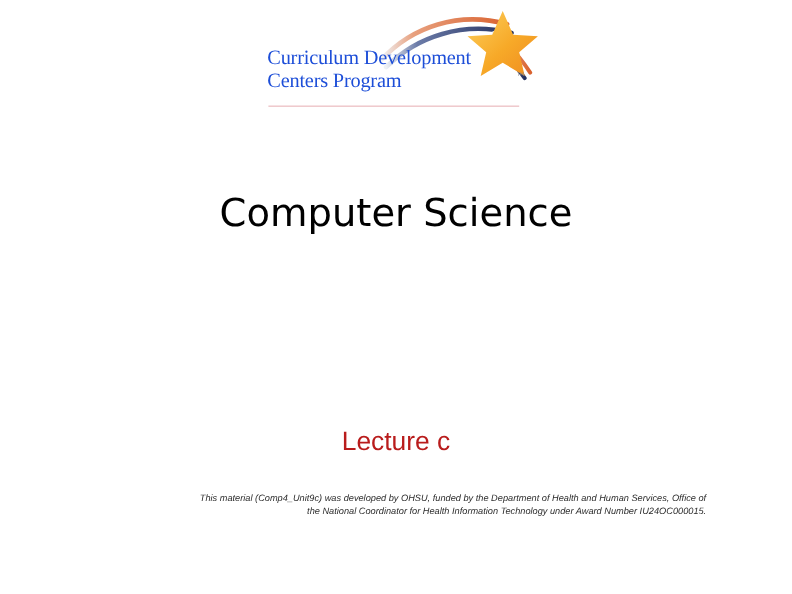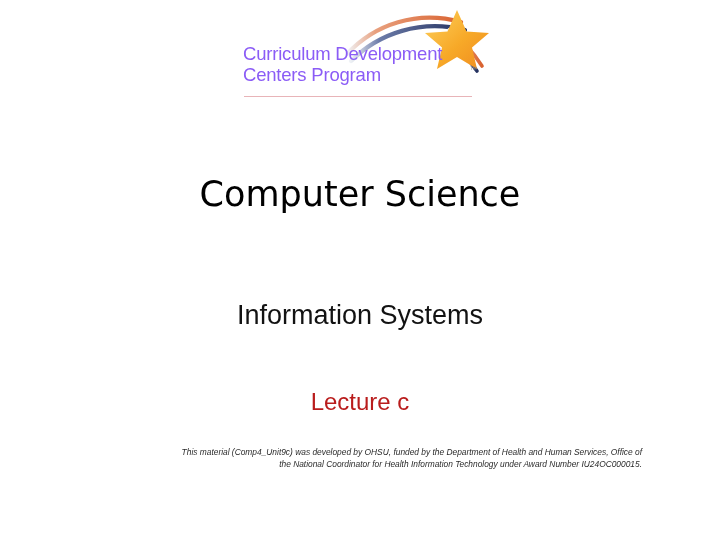"Curriculum Development" .logo-wordmark { color: #8b5cf6 -> #1d4ed8; font-family: Liberation Sans, sans-serif -> Liberation Serif, serif }
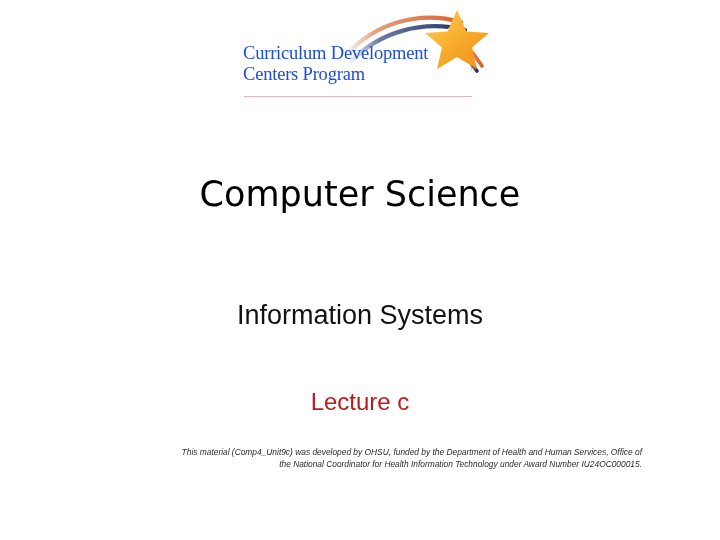"Information Systems" div.subtitle { html: <div>Information Systems</div> -> none }
